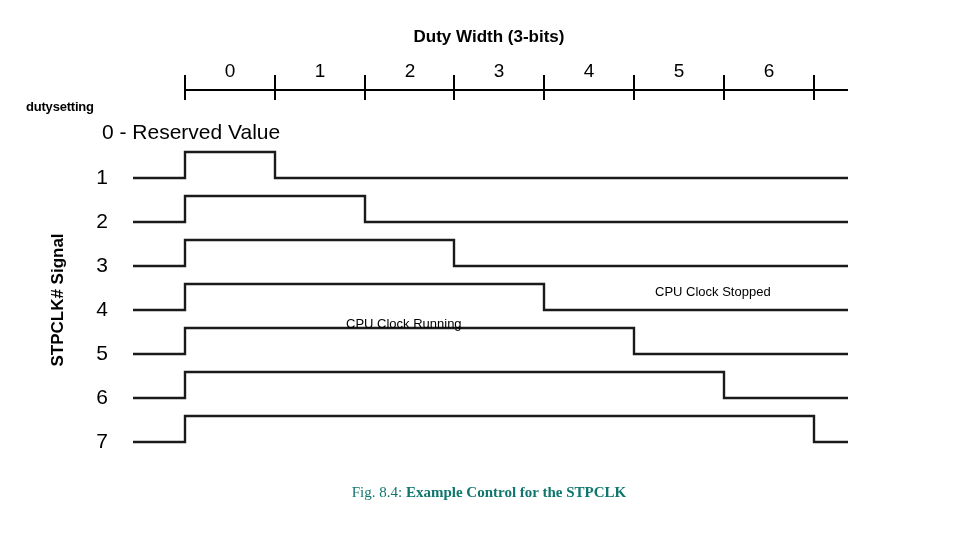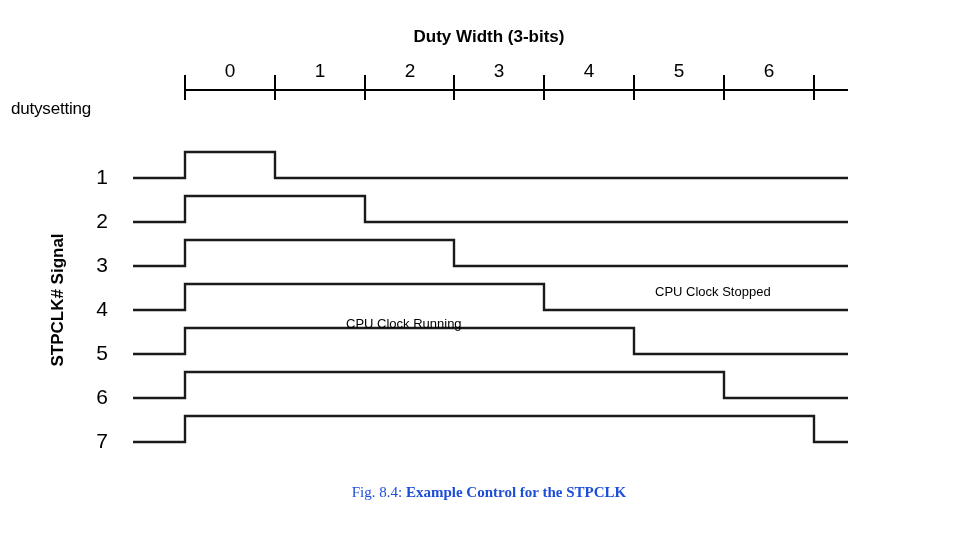"dutysetting" #dutysetting-label { font-size: 17px -> 13px; font-weight: normal -> bold; left: 11px -> 26px }
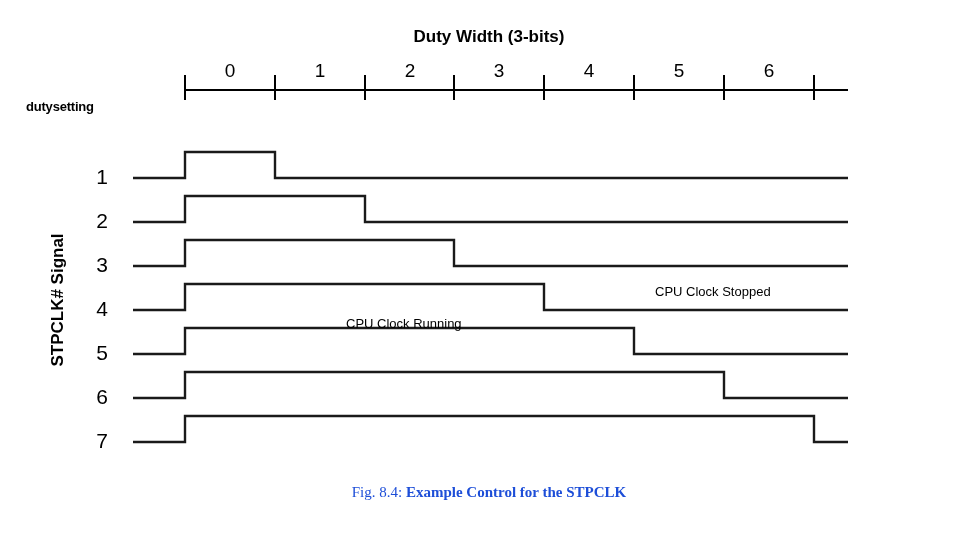"0 - Reserved Value" div.txt { html: none -> <div>0 - Reserved Value</div> }
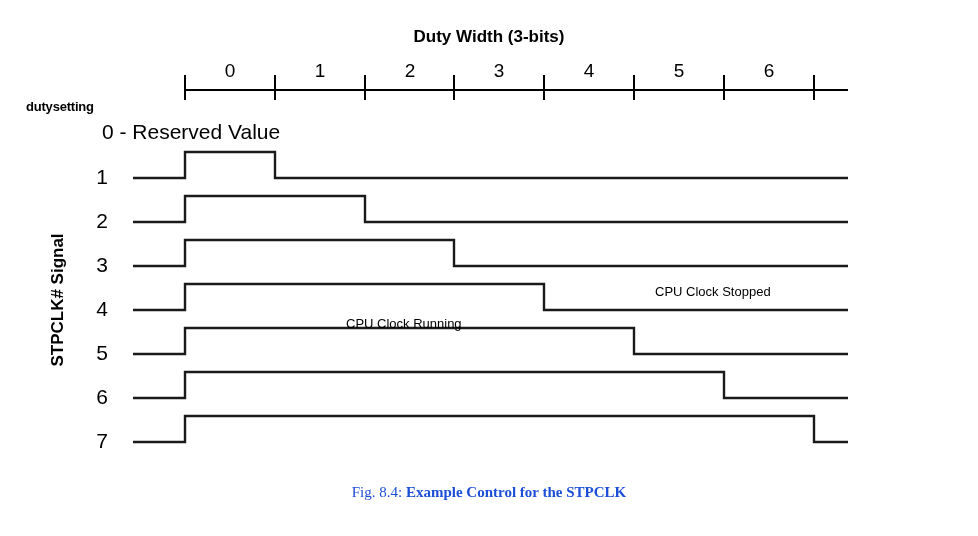"Fig. 8.4: Example Control for" #figure-caption { color: #1d4ed8 -> #0f766e }
